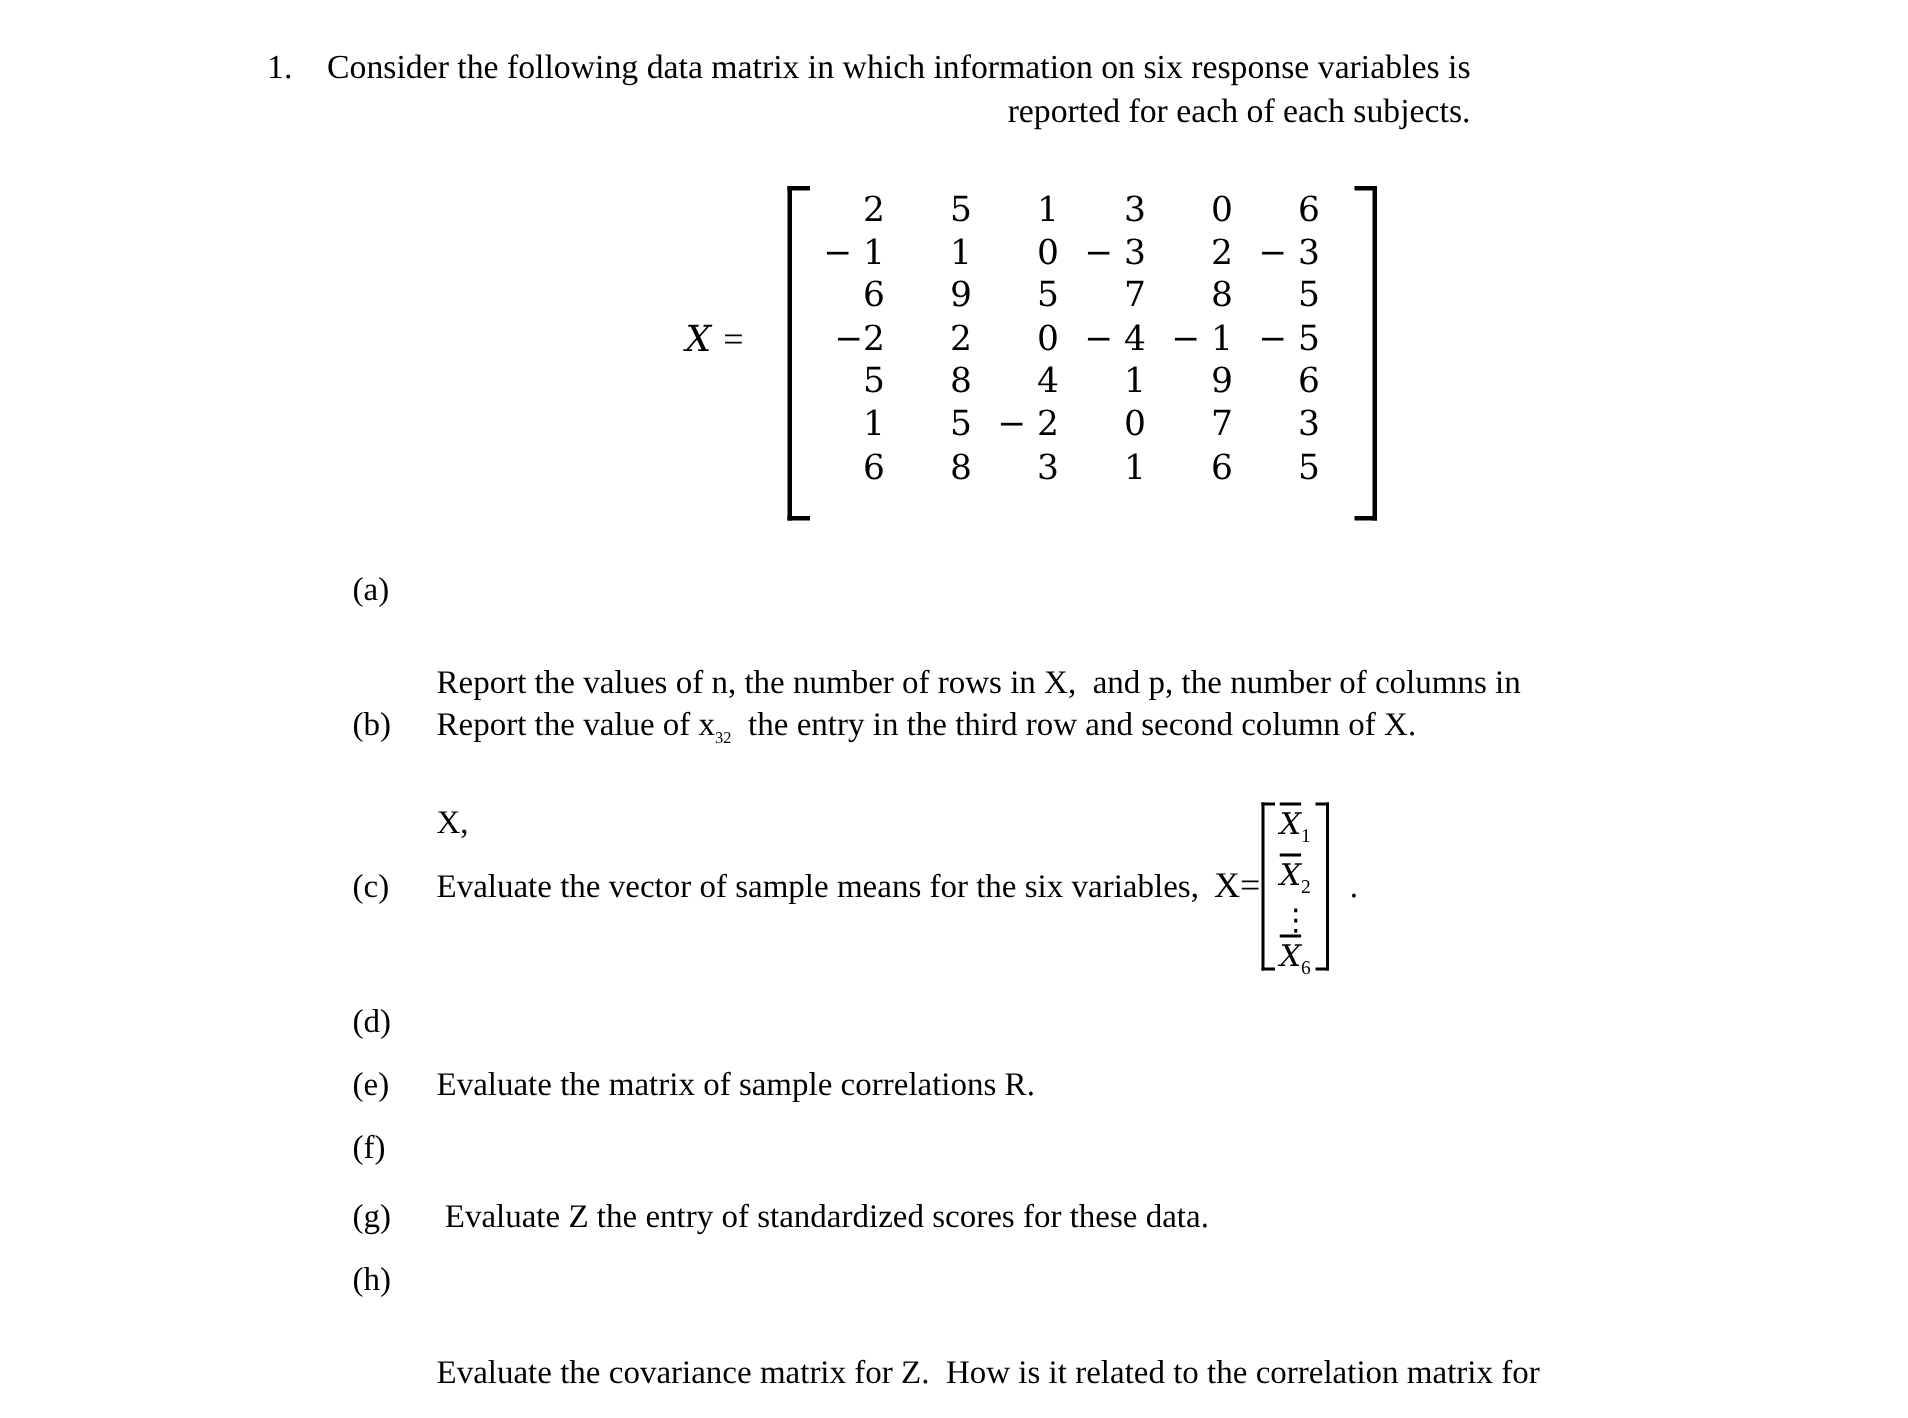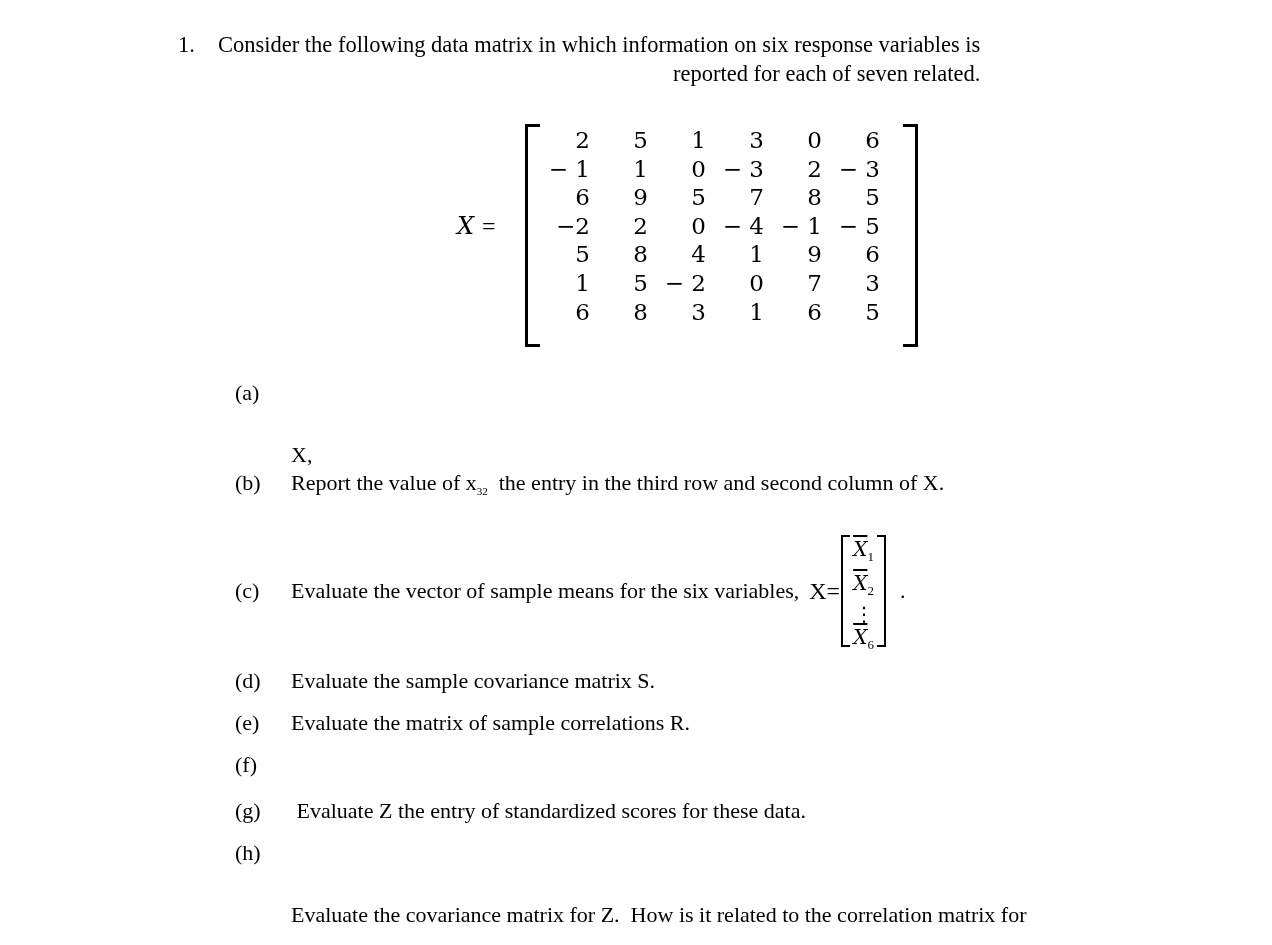"reported for each of seven" div { text: seven related -> each subjects }
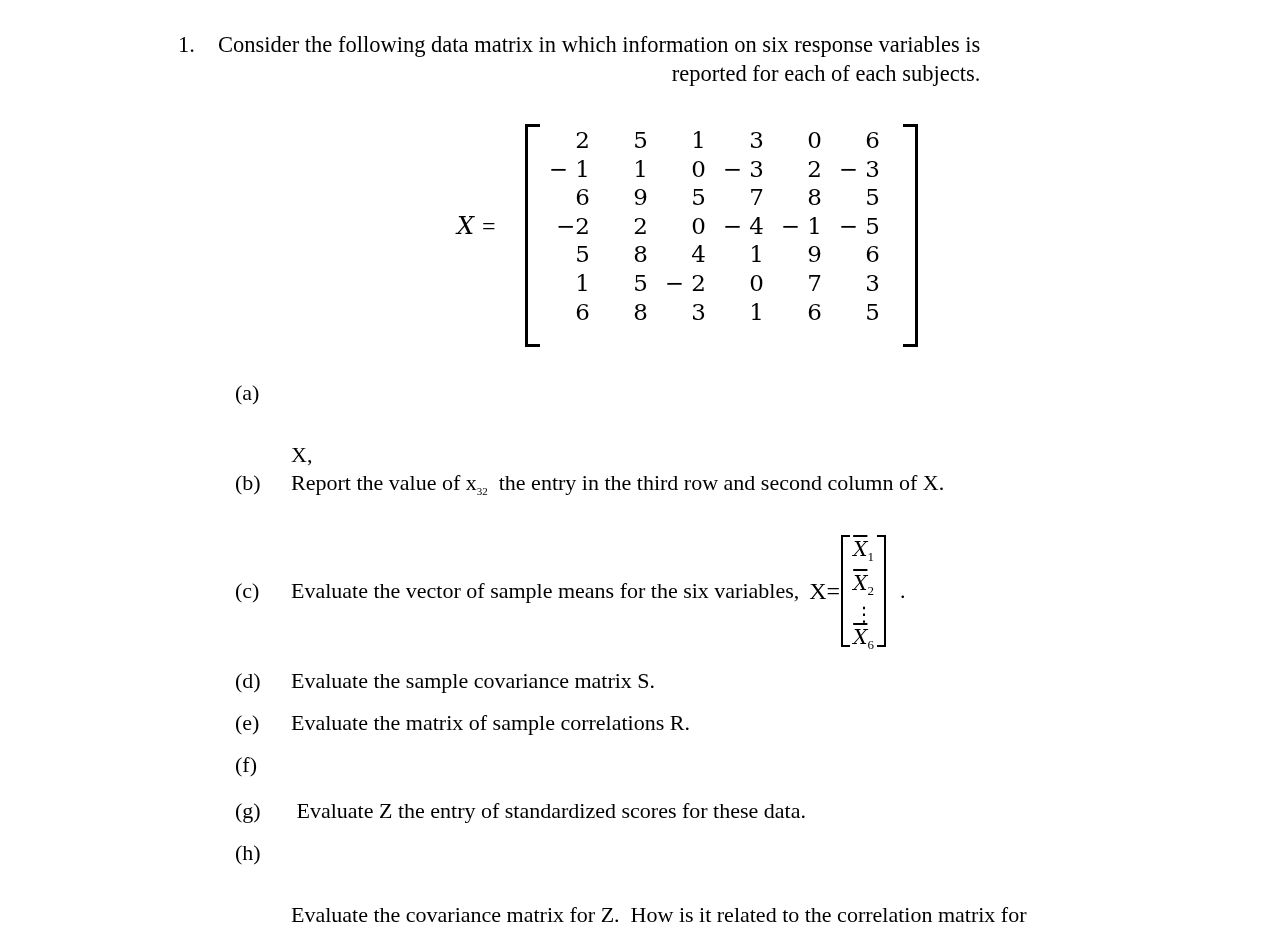"Report the values of n," div { html: none -> <div>Report the values of n, the number of rows in X, and p, the number of columns in</div> }
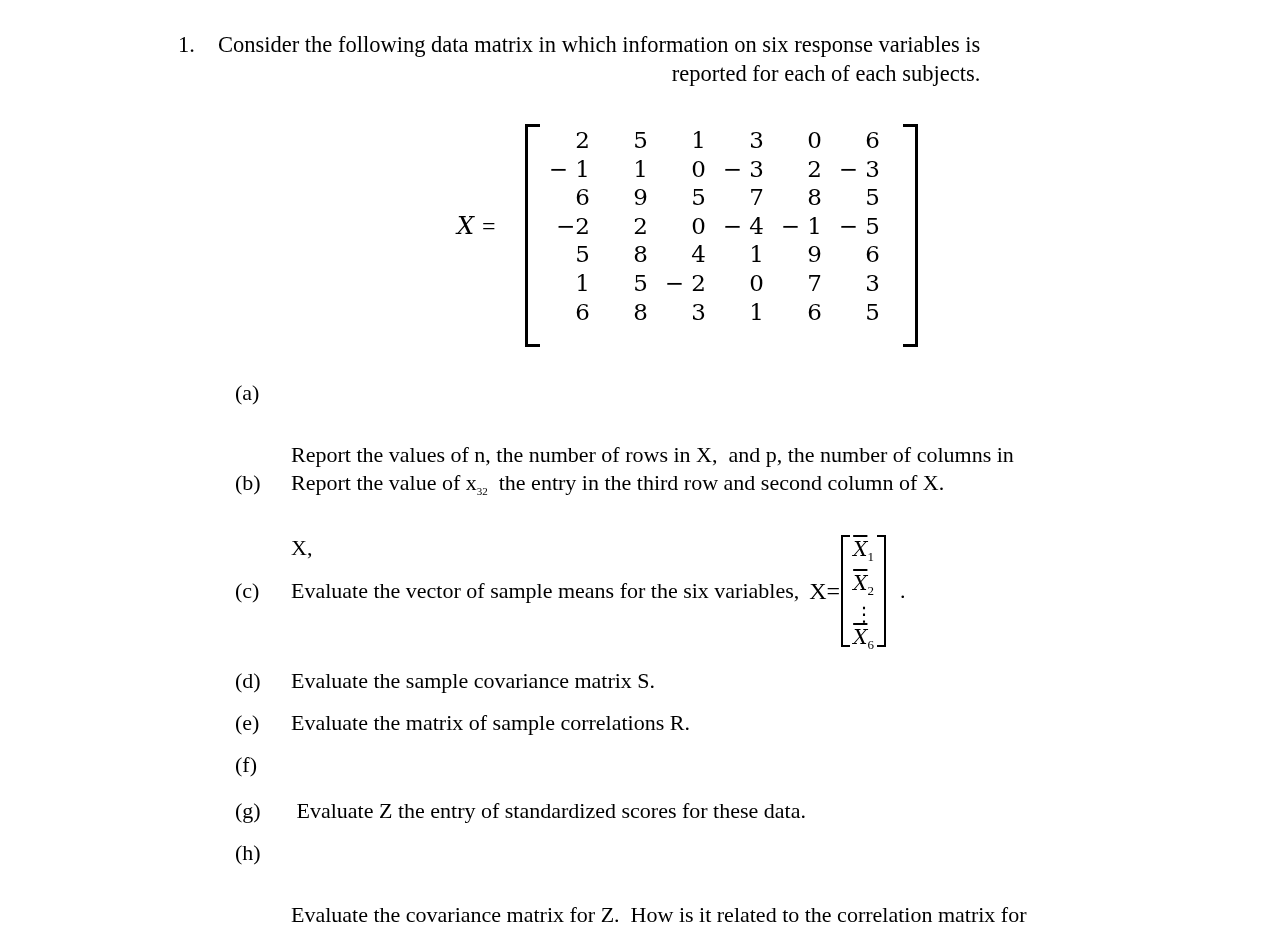"Evaluate the sample covariance matrix" div.ptext { html: <div>Evaluate the sample covariance matrix S.</div> -> none }
